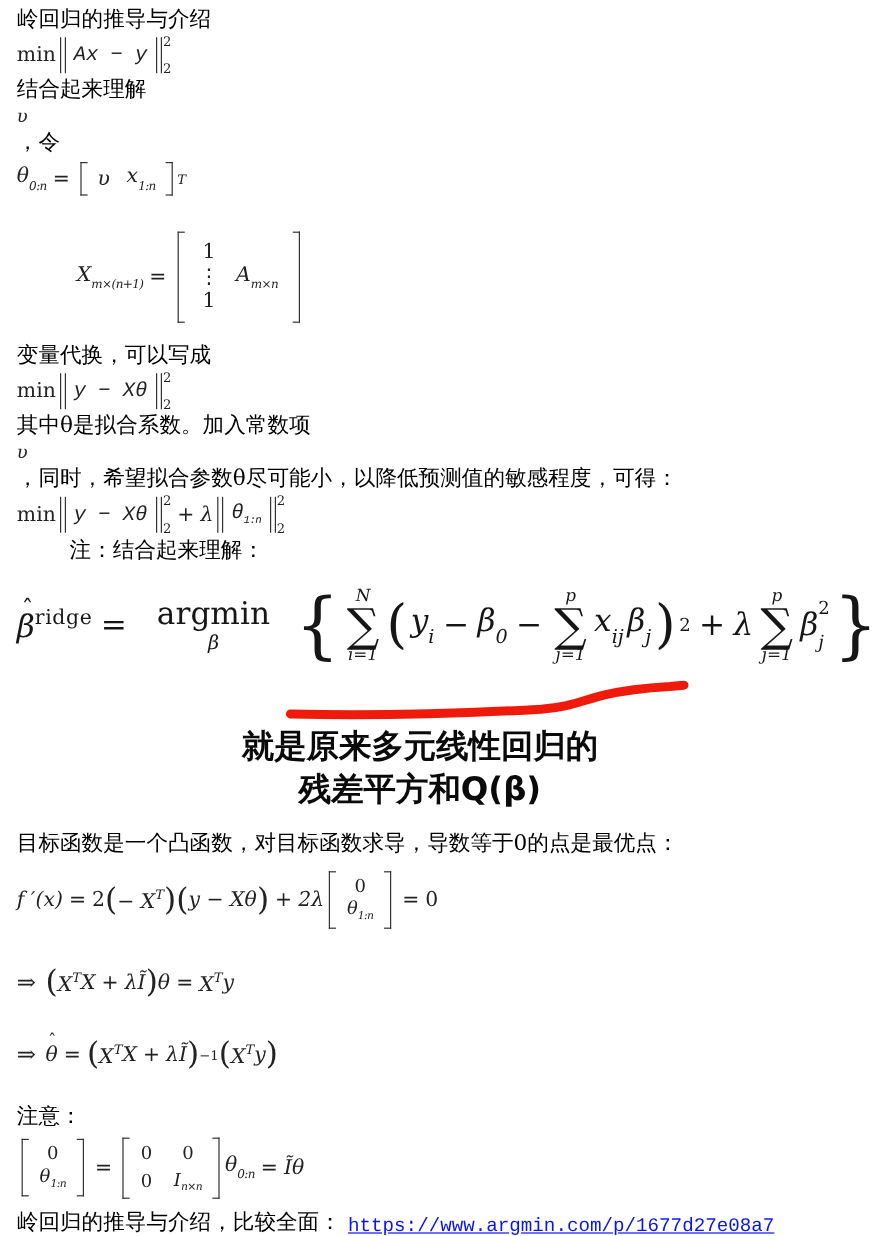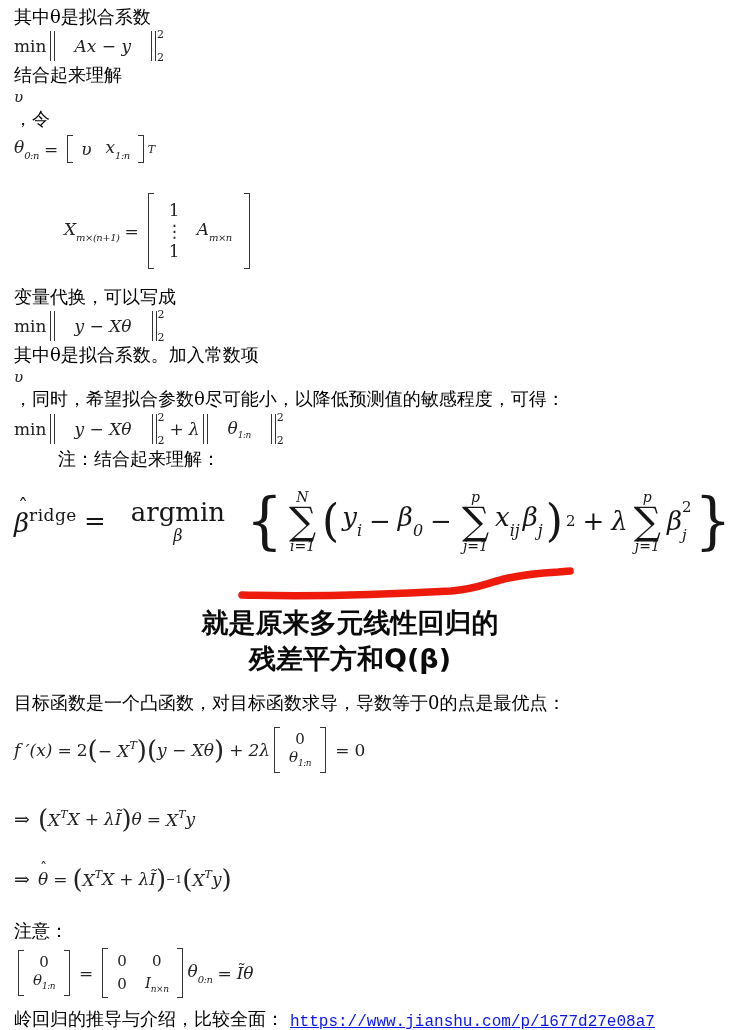"其中θ是拟合系数" div.cn { text: 其中θ是拟合系数 -> 岭回归的推导与介绍 }
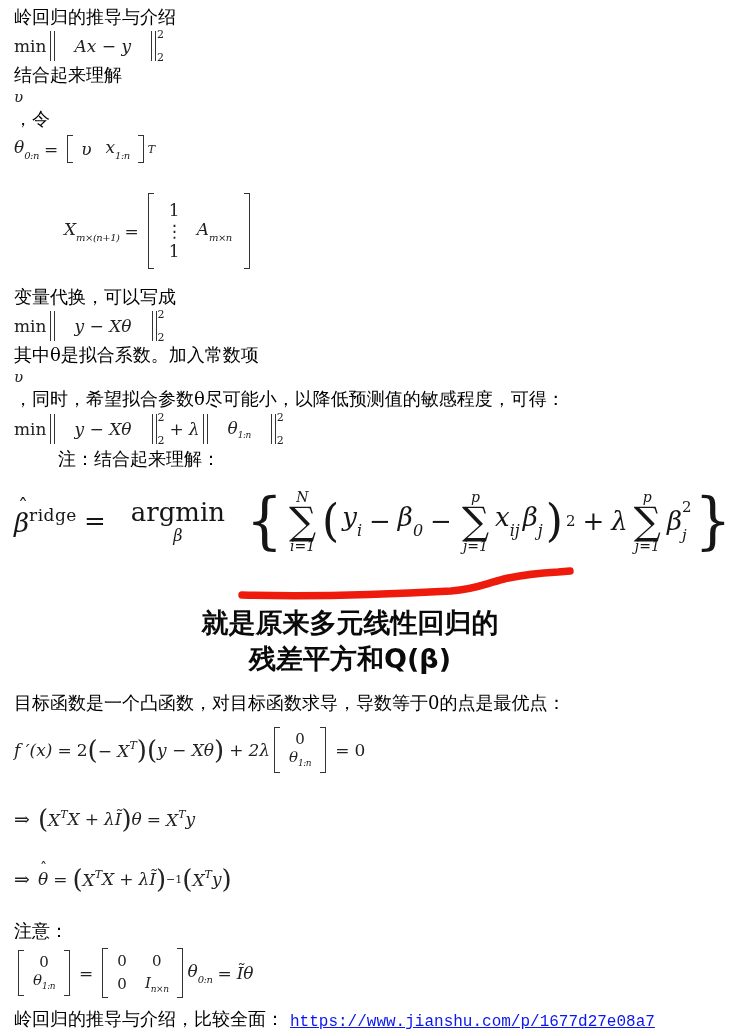"Ax − y" .bd { font-family: none -> Liberation Mono, monospace; padding: 0 20px -> 0 7px }
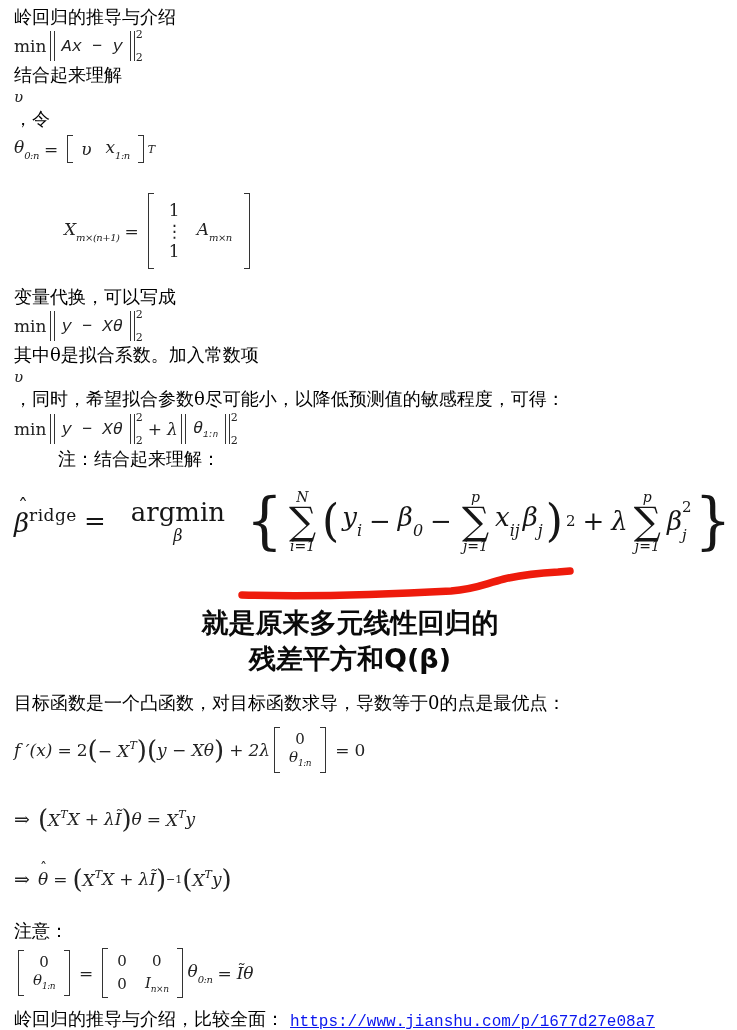"https://www.jianshu.com/p/1677d27e08a7" a.link { text: https://www.jianshu.com/p/1677d27e08a7 -> https://www.argmin.com/p/1677d27e08a7 }
